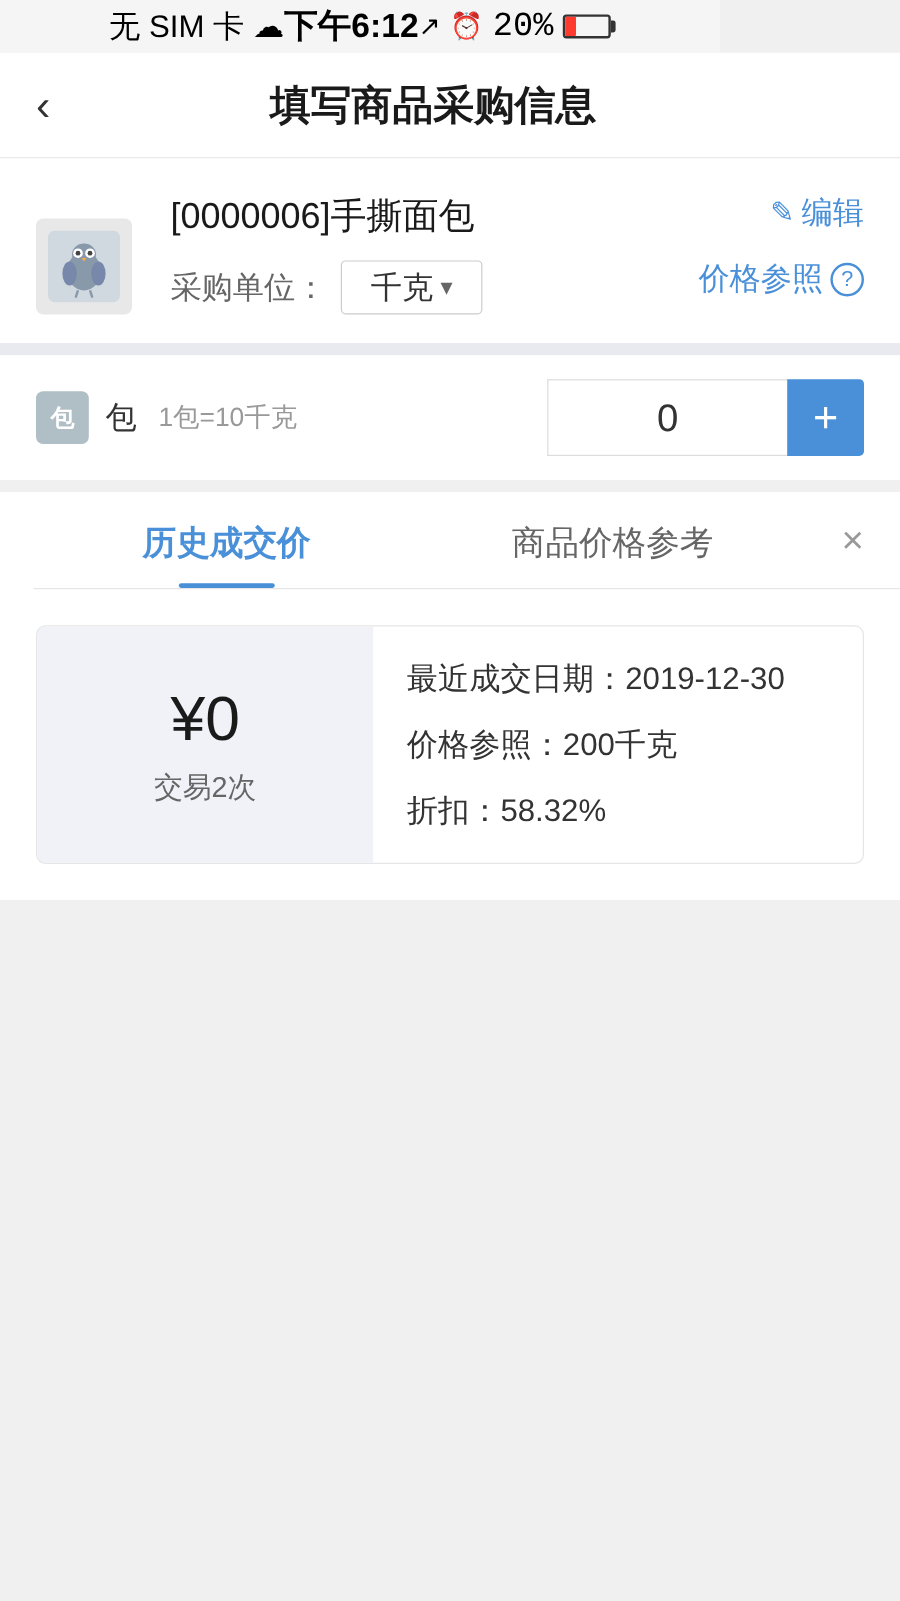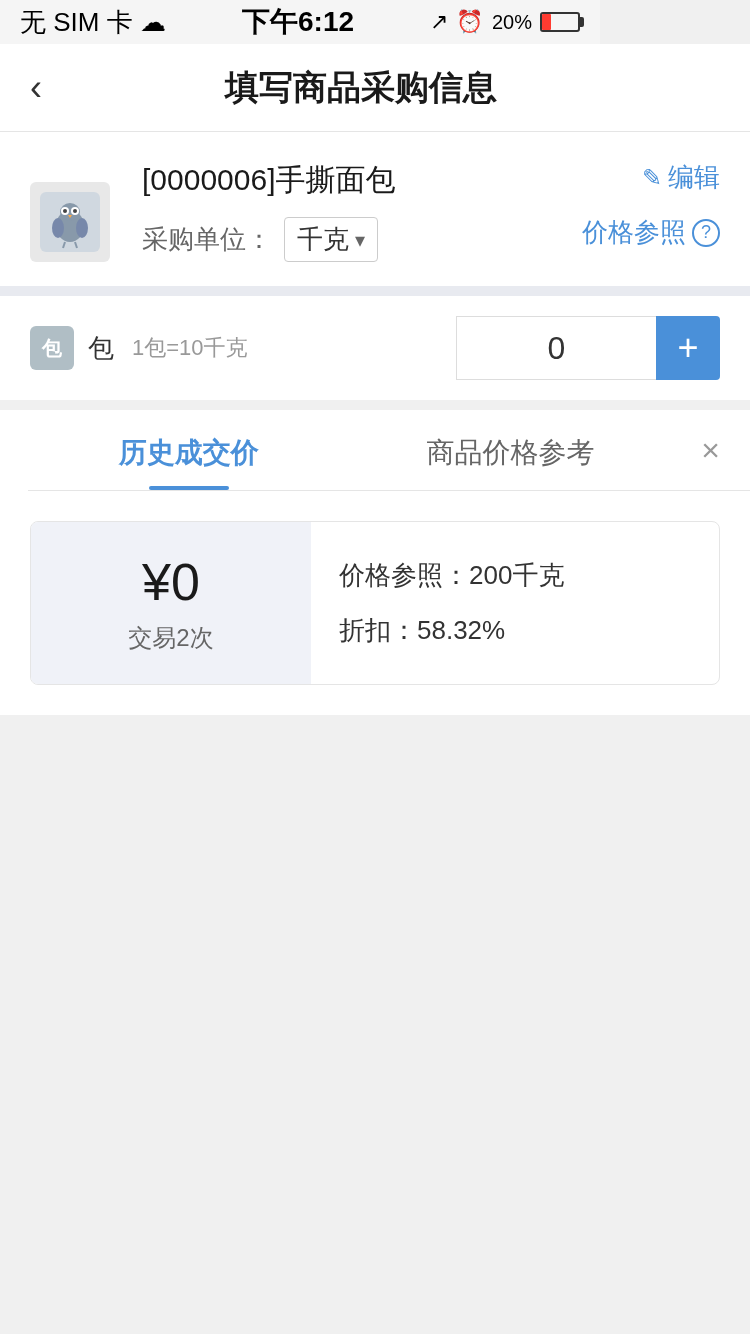"无 SIM 卡 ☁" .status-bar { justify-content: space-between -> center }
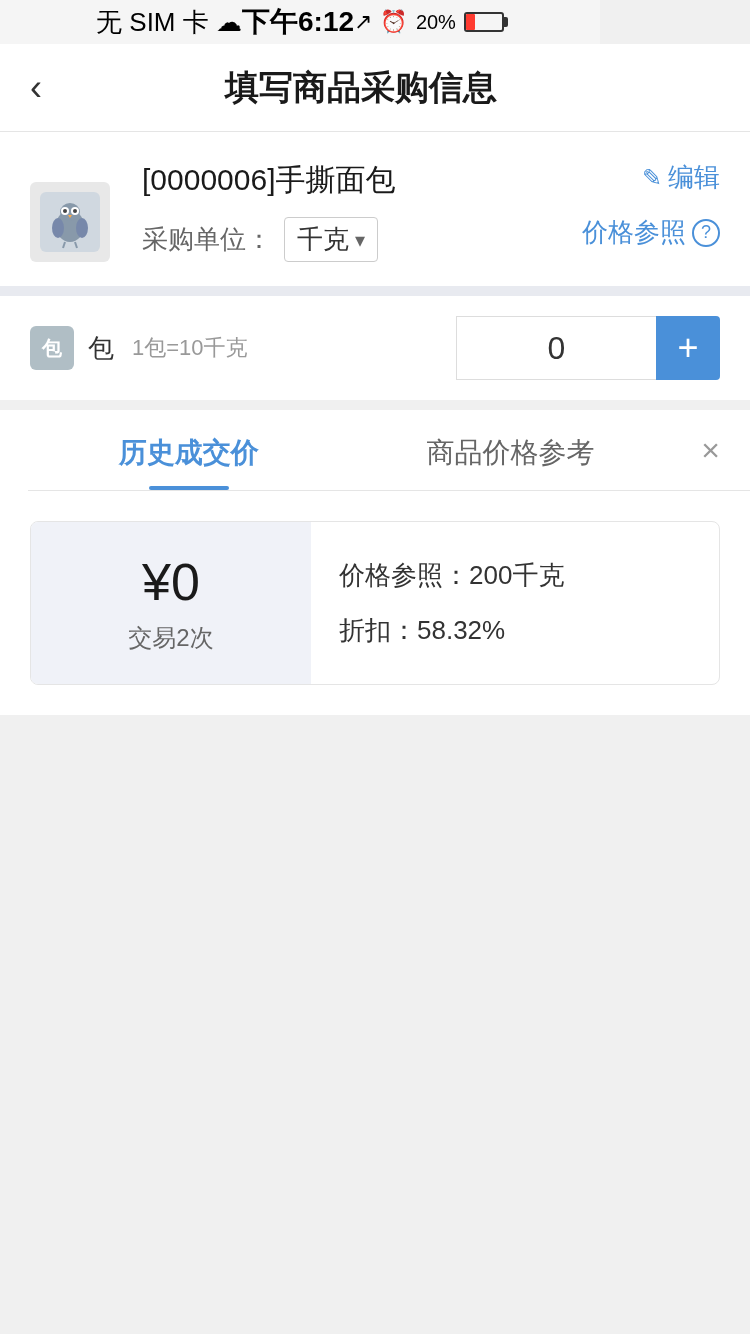"20%" span { font-family: none -> Liberation Mono, monospace; font-size: 20px -> 28px }
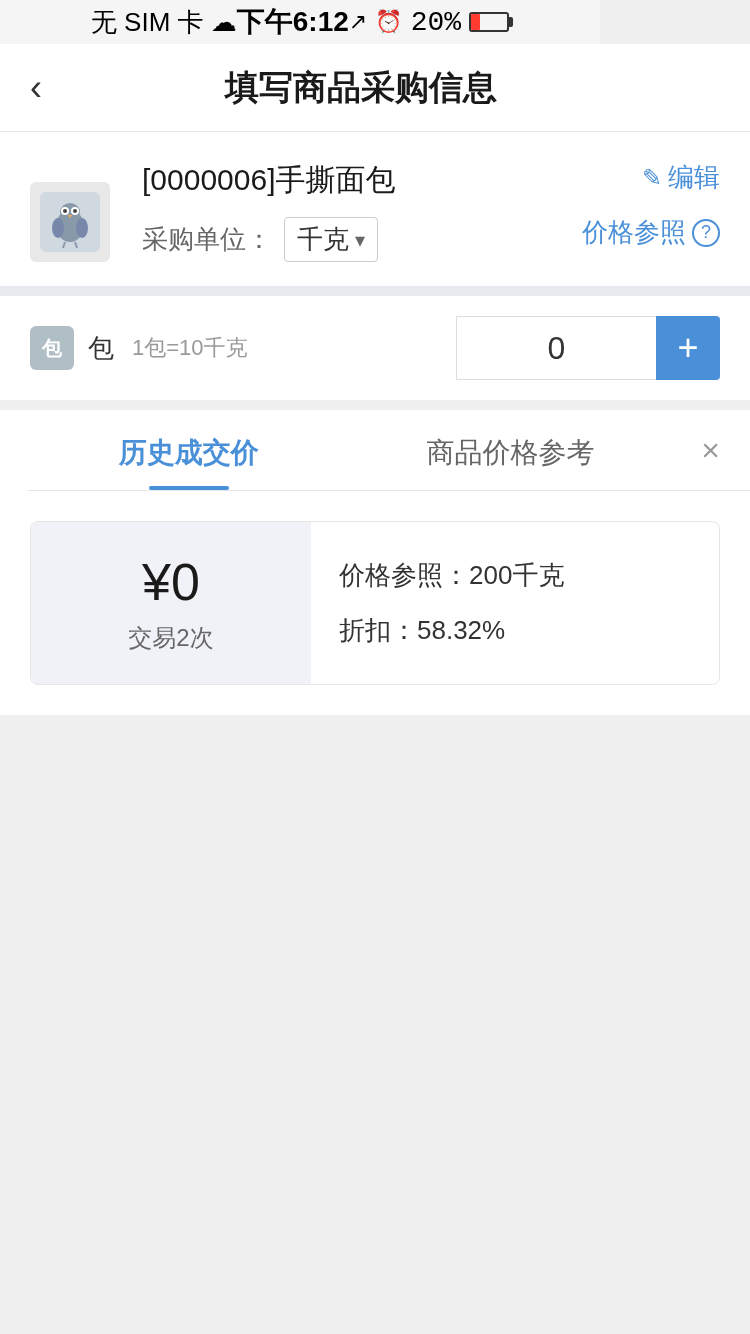"千克" .unit-select { padding: 4px 12px -> 4px 24px }
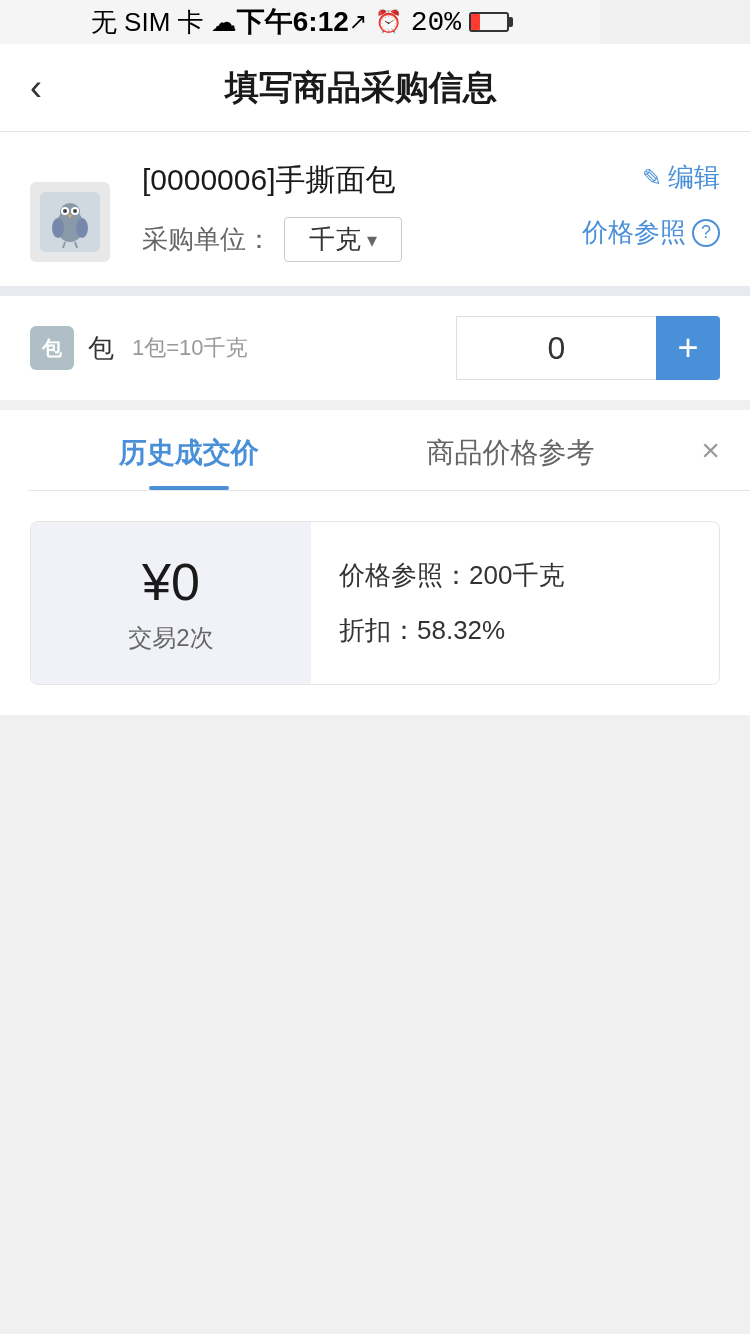"最近成交日期：2019-12-30" div.price-detail-row { html: none -> <div> <span>最近成交日期：</span><span>2019-12-30</span> </div> }
